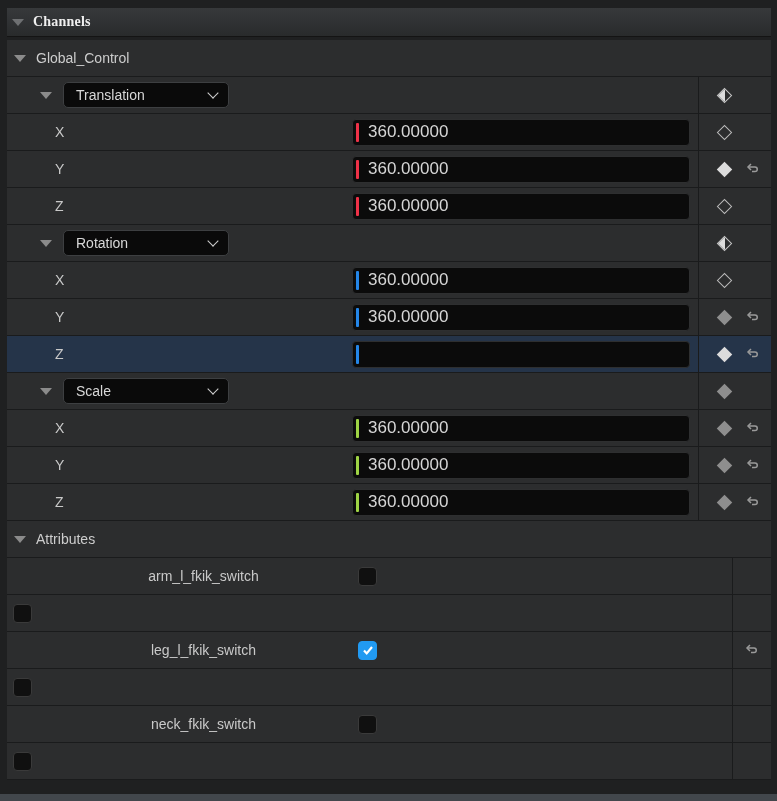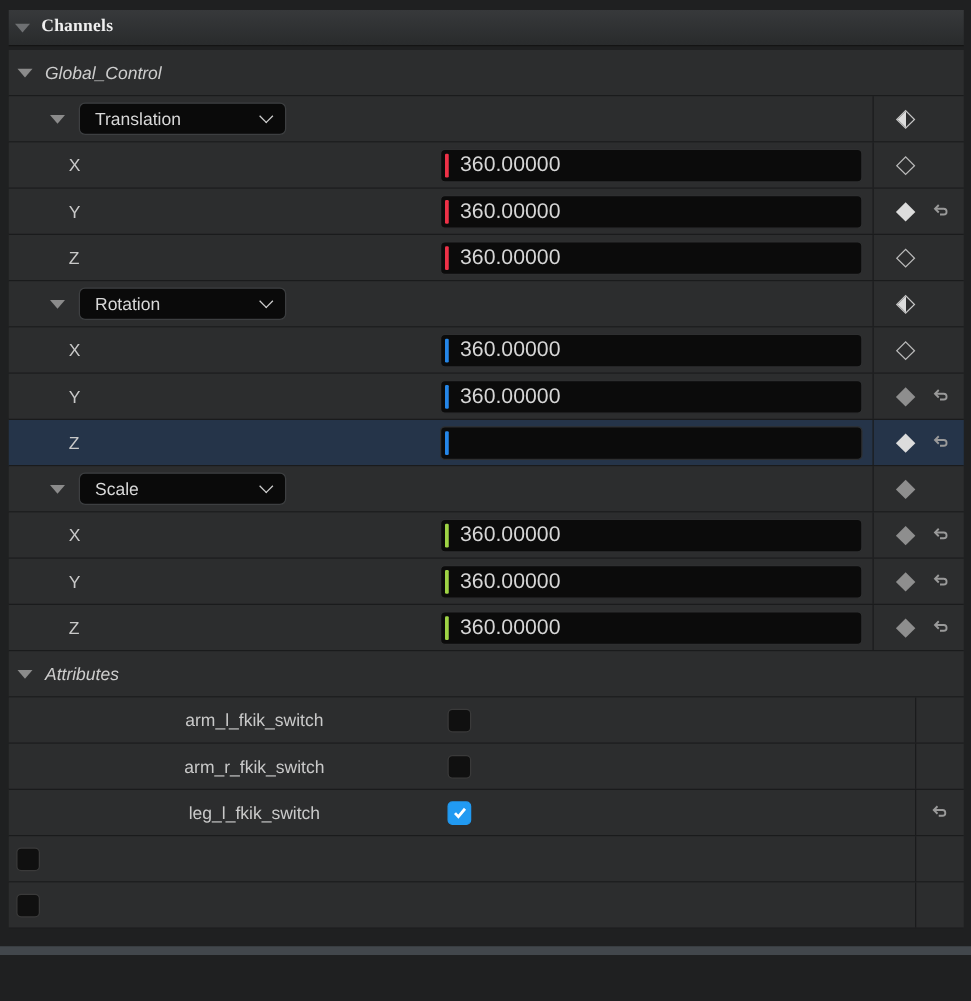"Global_Control" .group-row { font-style: italic -> none }
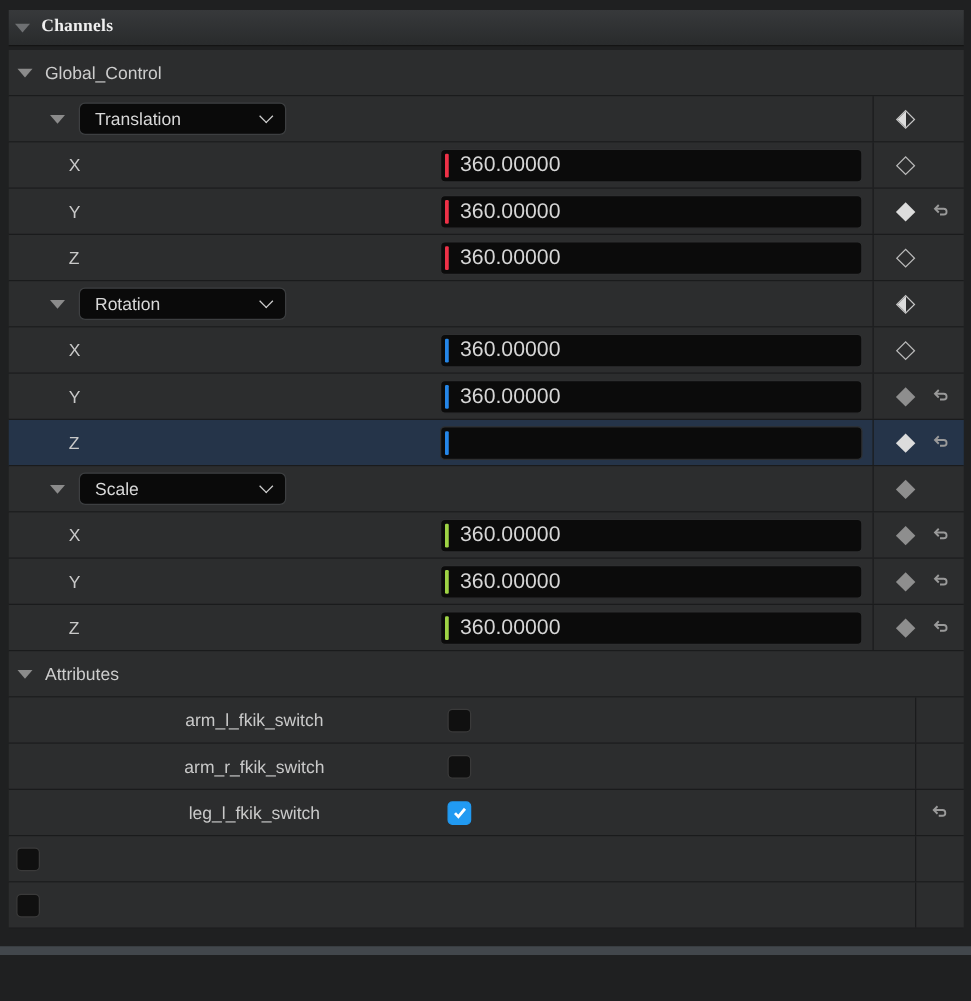"arm_r_fkik_switch" div.attr-label { html: <div>arm_r_fkik_switch</div> -> none }
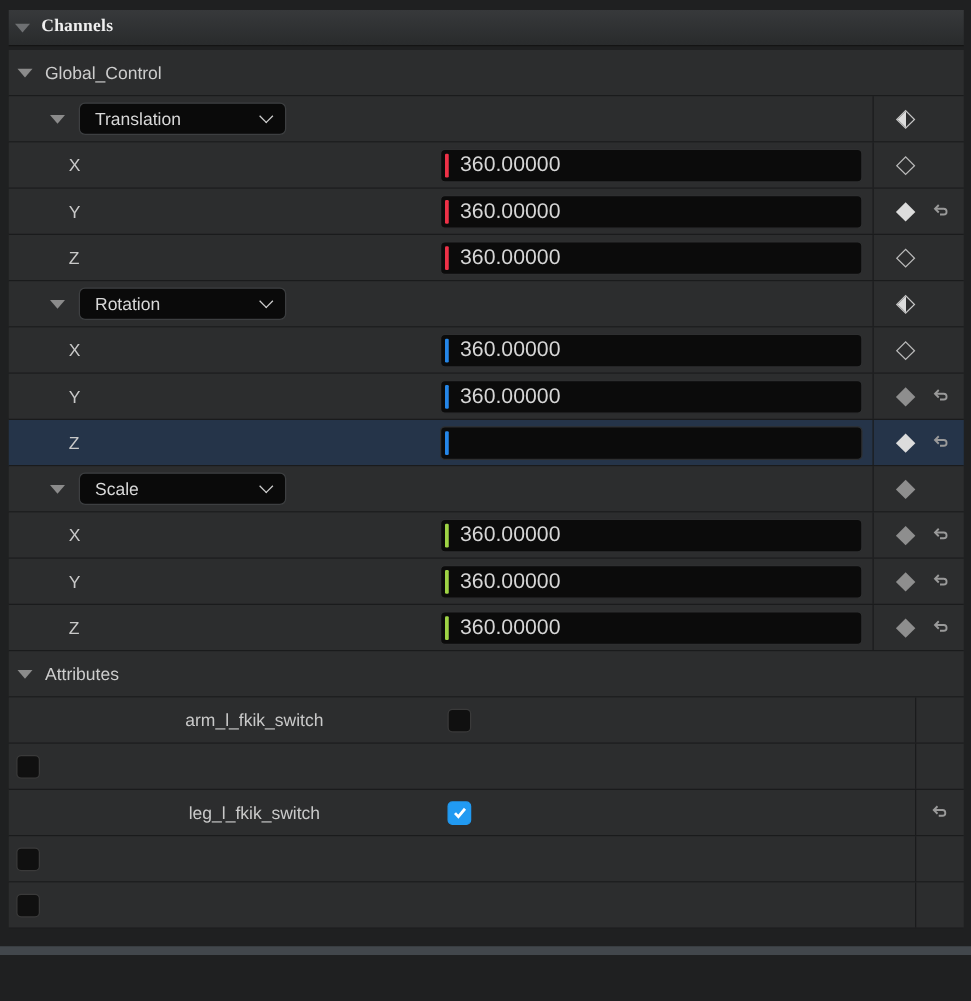"neck_fkik_switch" div.row { html: none -> <div> <div>neck_fkik_switch</div> <span> </span> <div></div> <div> <span> <svg> <path></path> <path></path> </svg> </span> </div> </div> }
